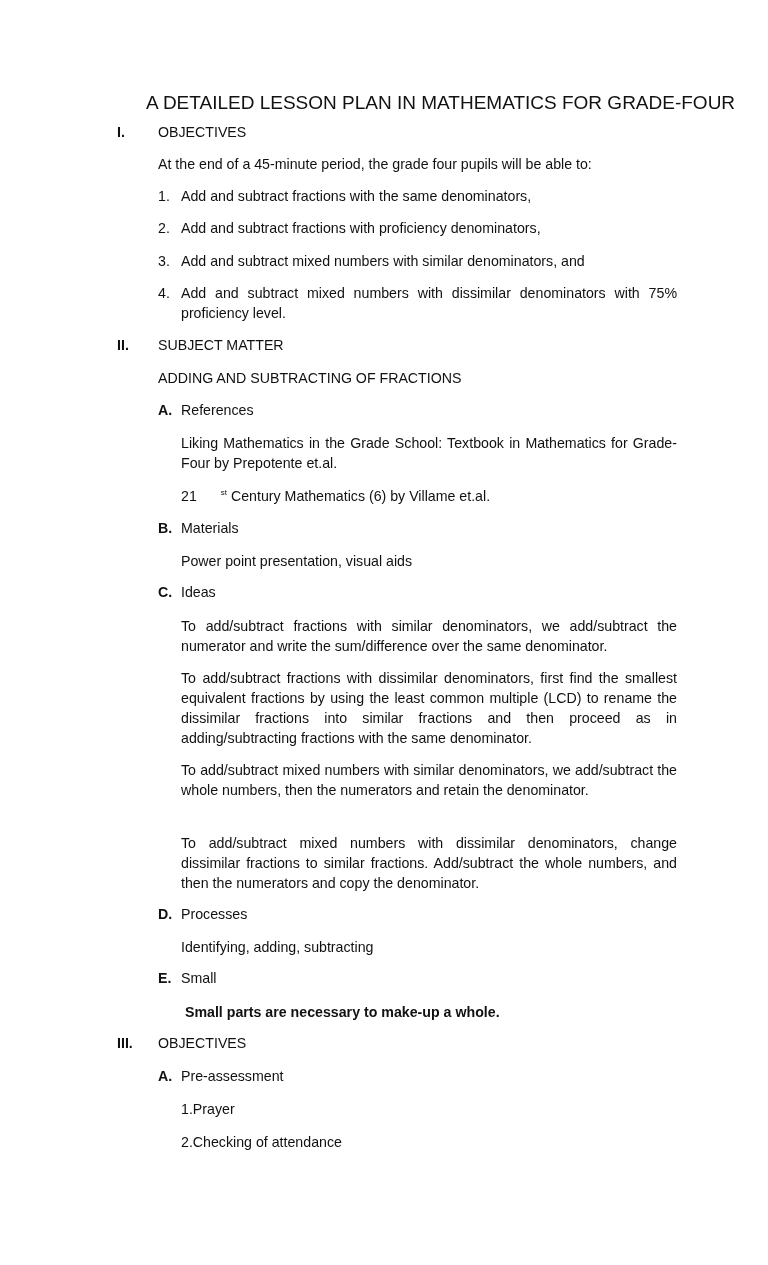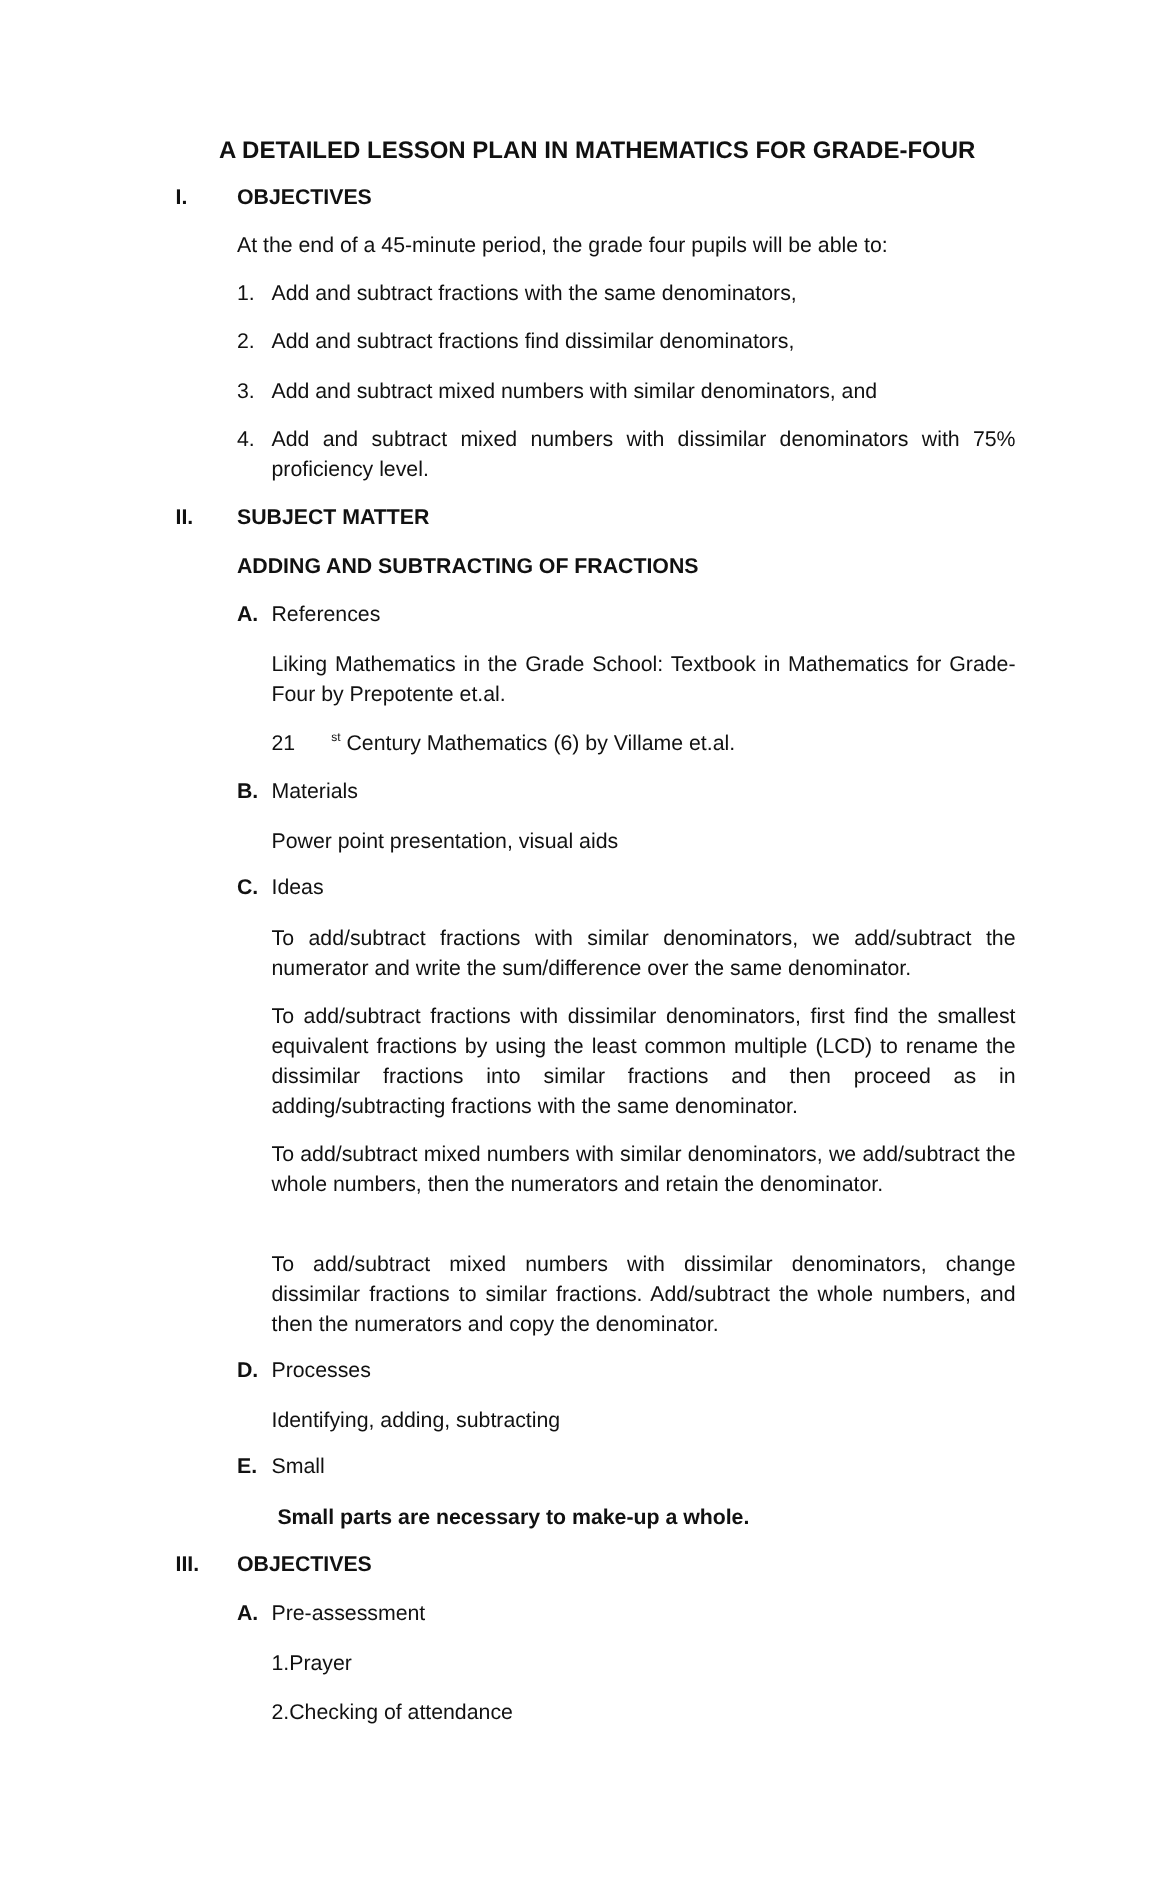"A DETAILED LESSON PLAN IN" .title { font-size: 16px -> 19px; font-weight: bold -> normal }
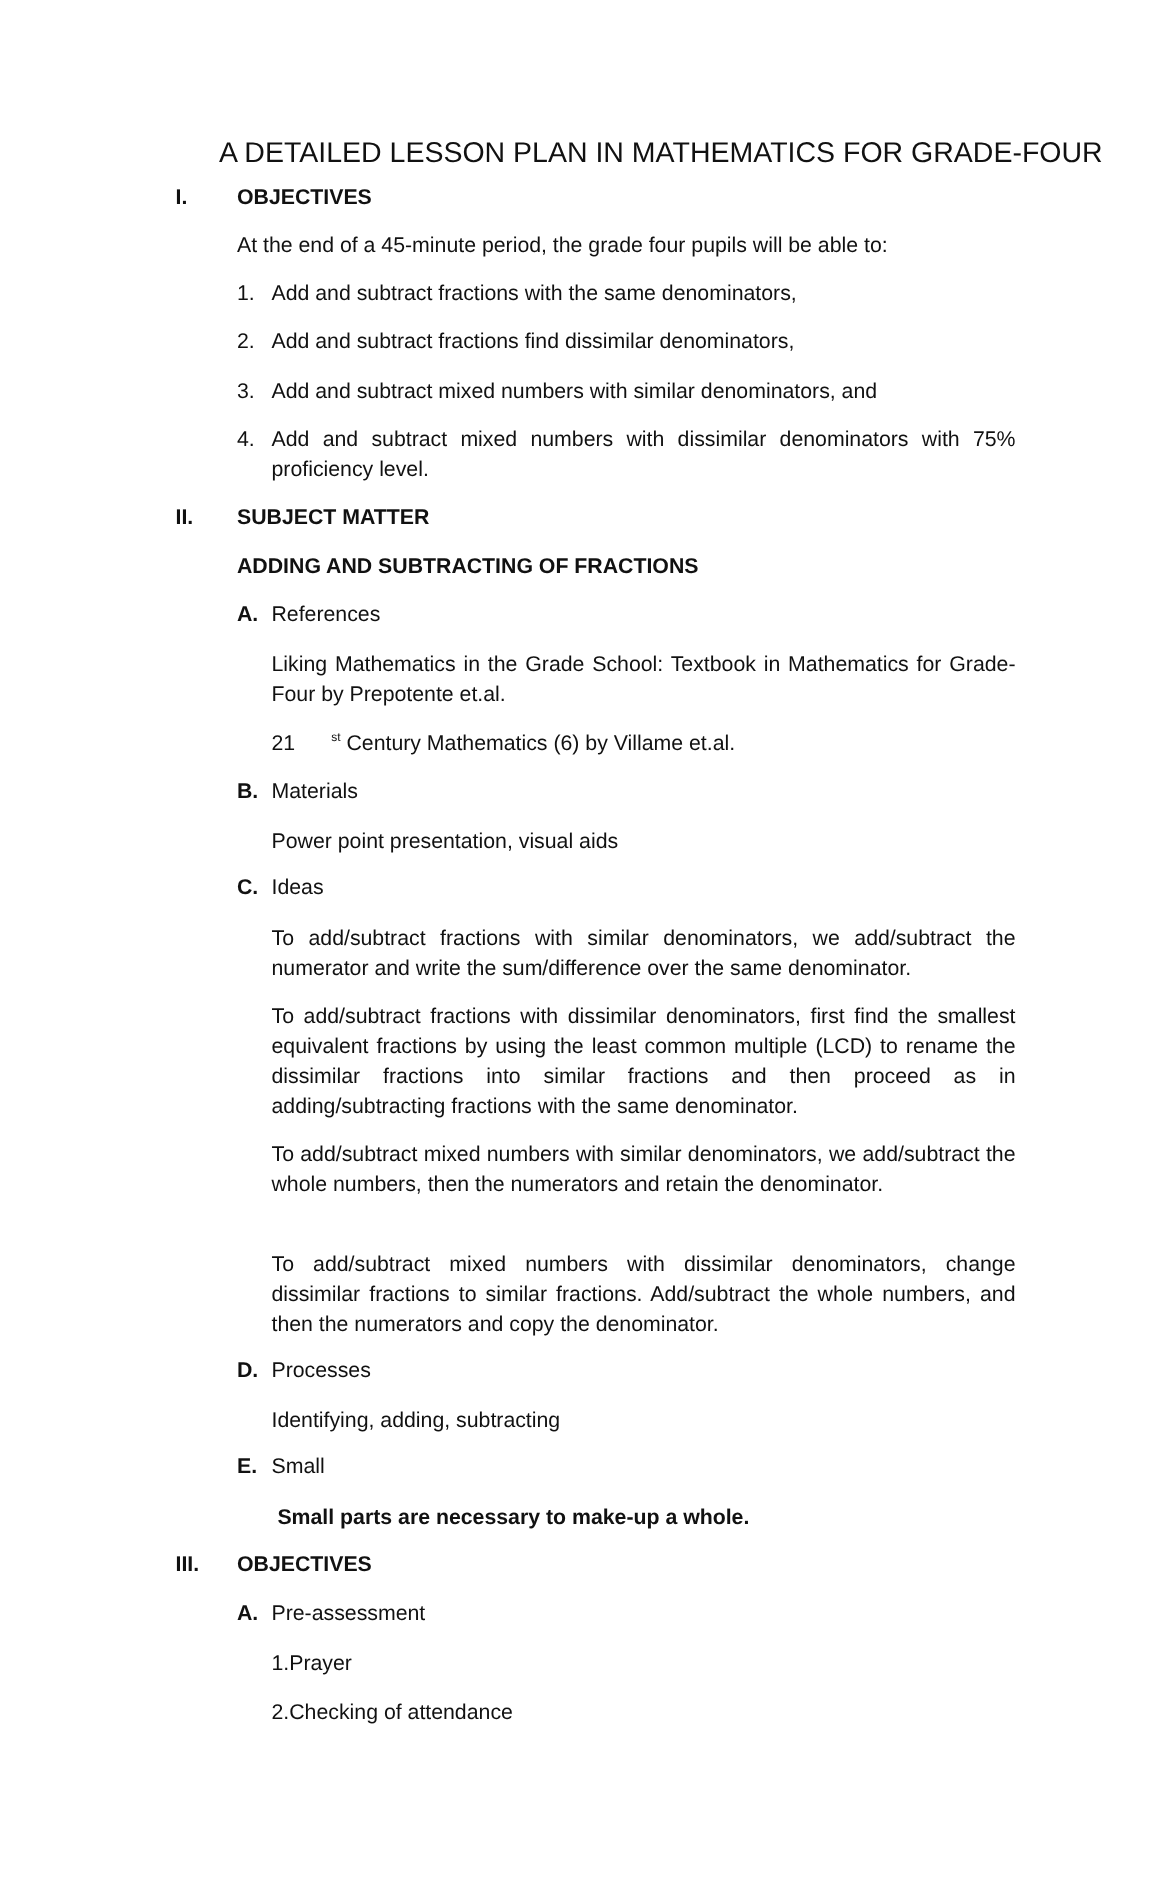"OBJECTIVES" .sec { font-weight: bold -> normal }
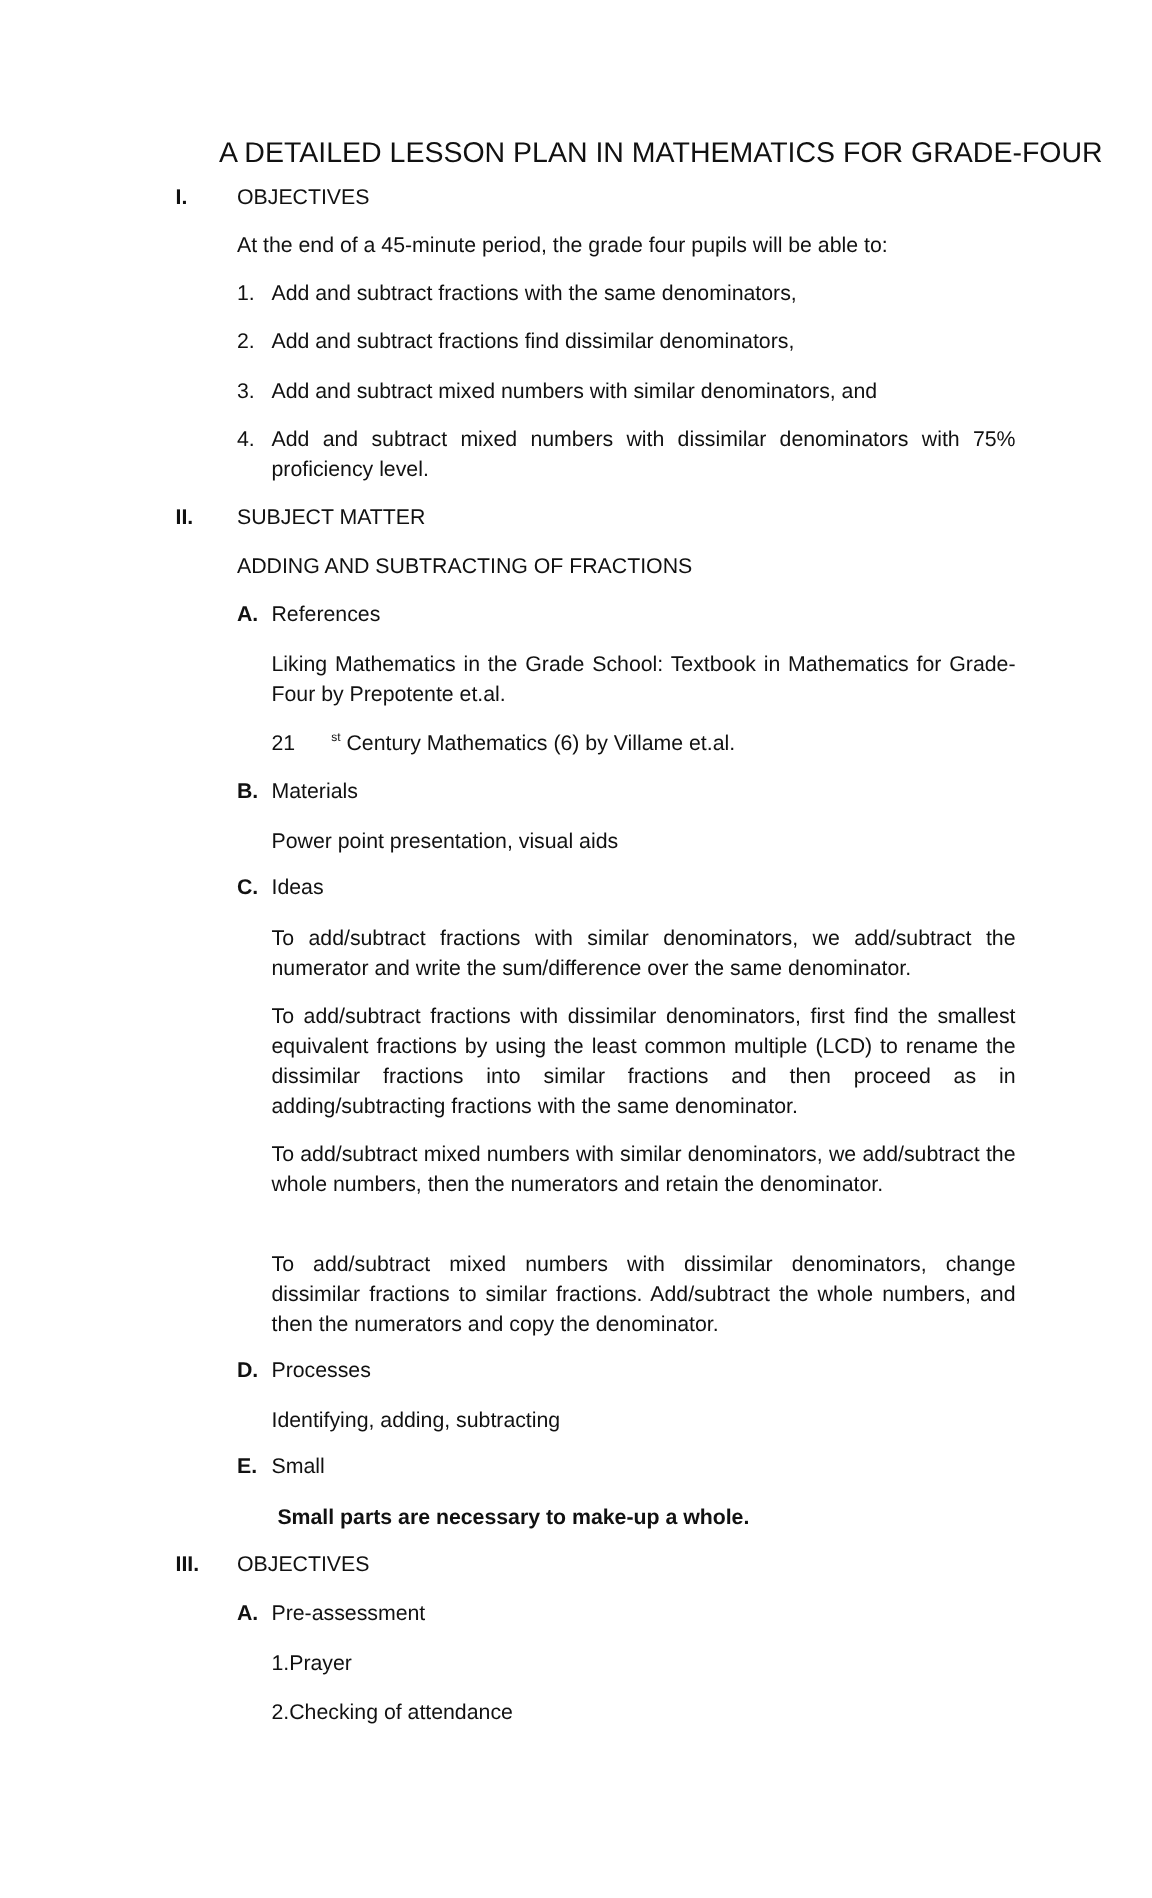"Add and subtract fractions find" div.abs { text: find dissimilar -> with proficiency }
